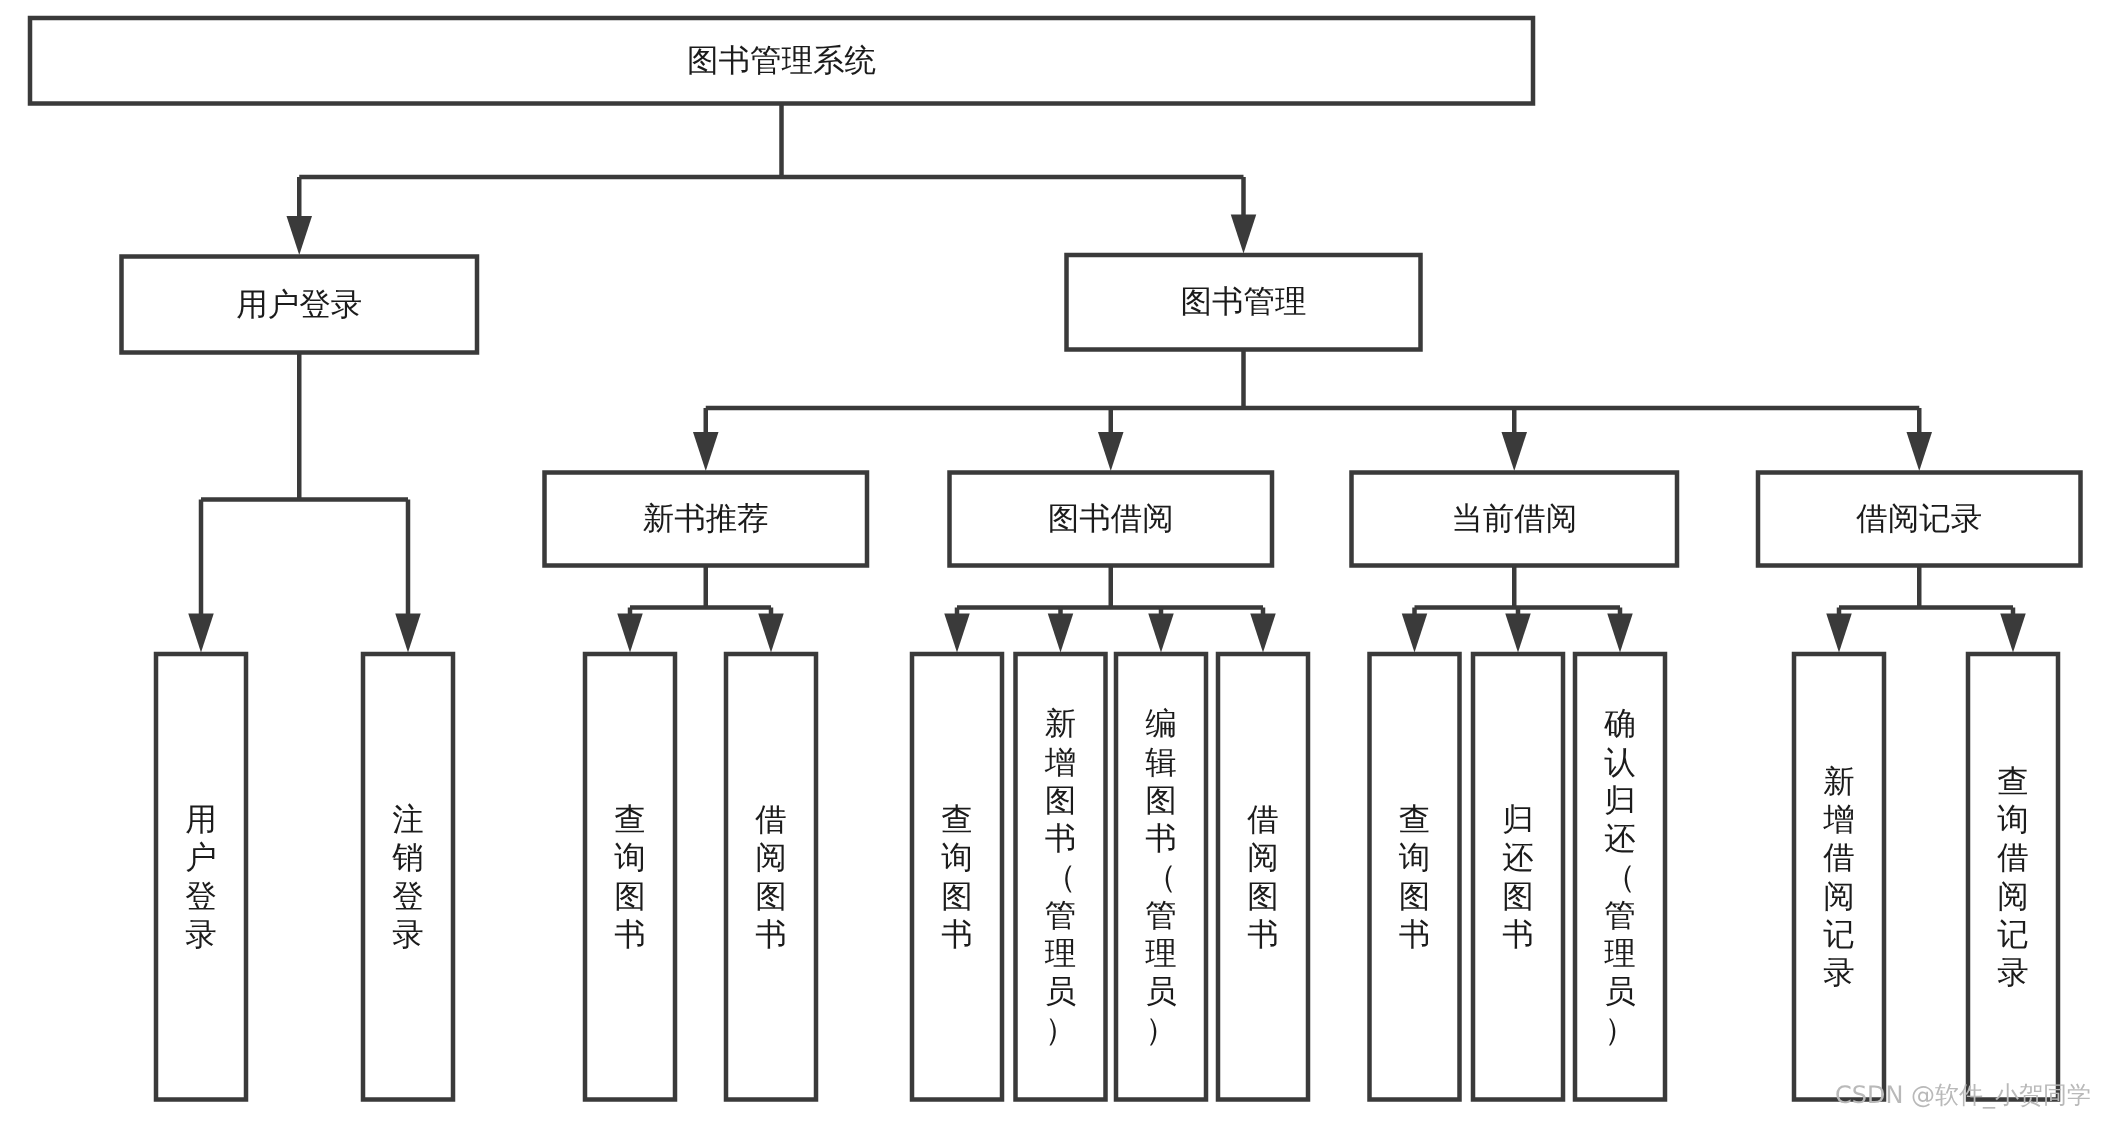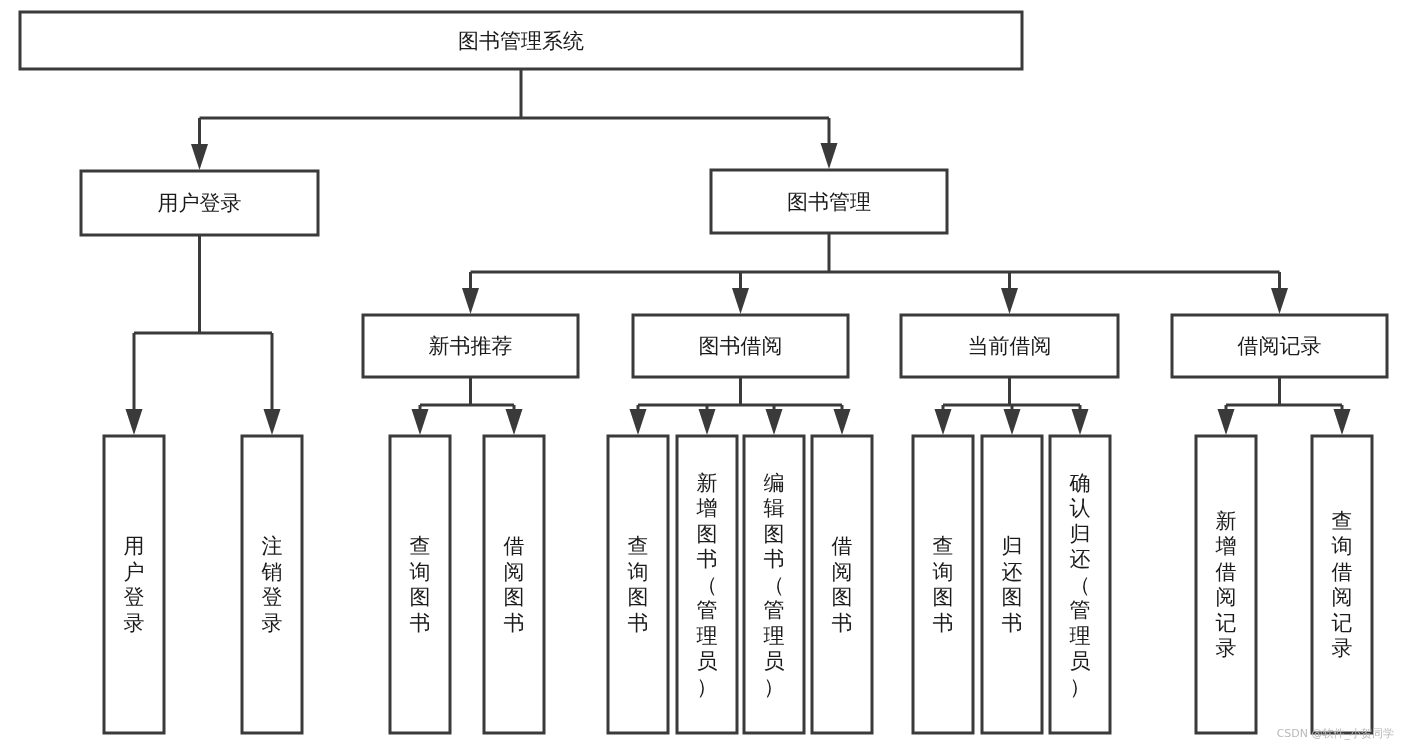"CSDN @软件_小贺同学" .watermark-text { font-size: 11px -> 16px }
